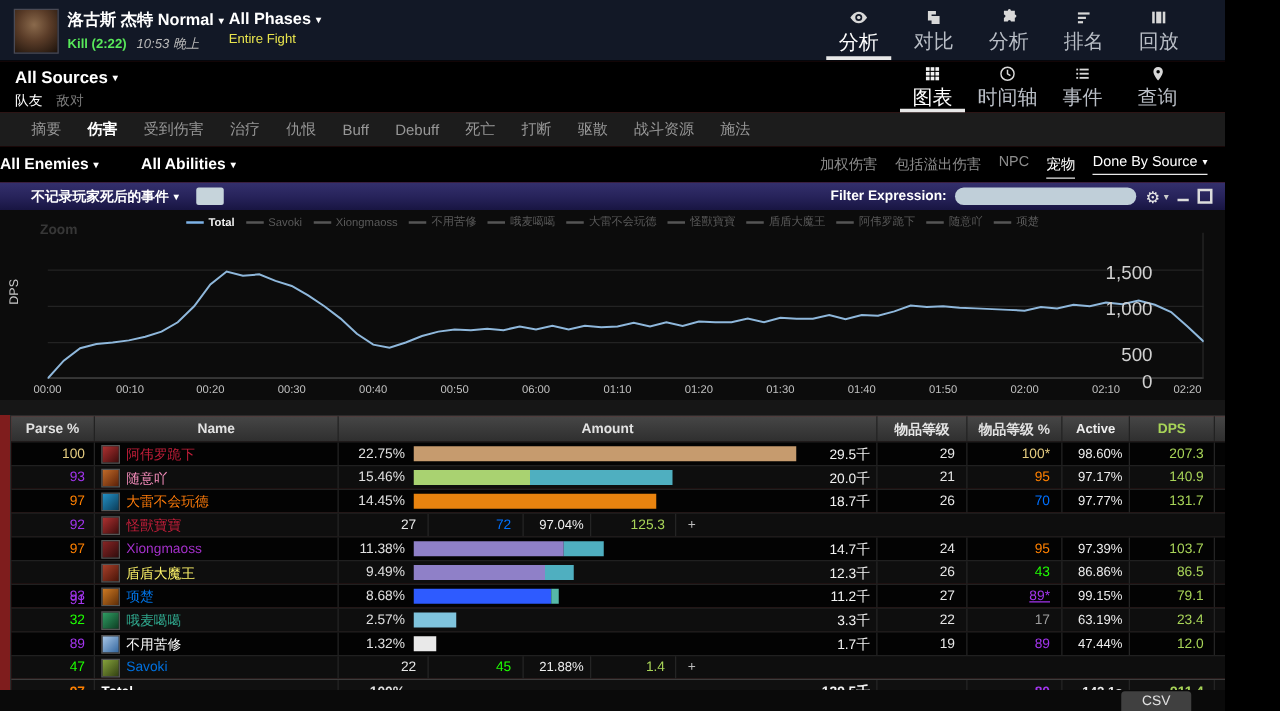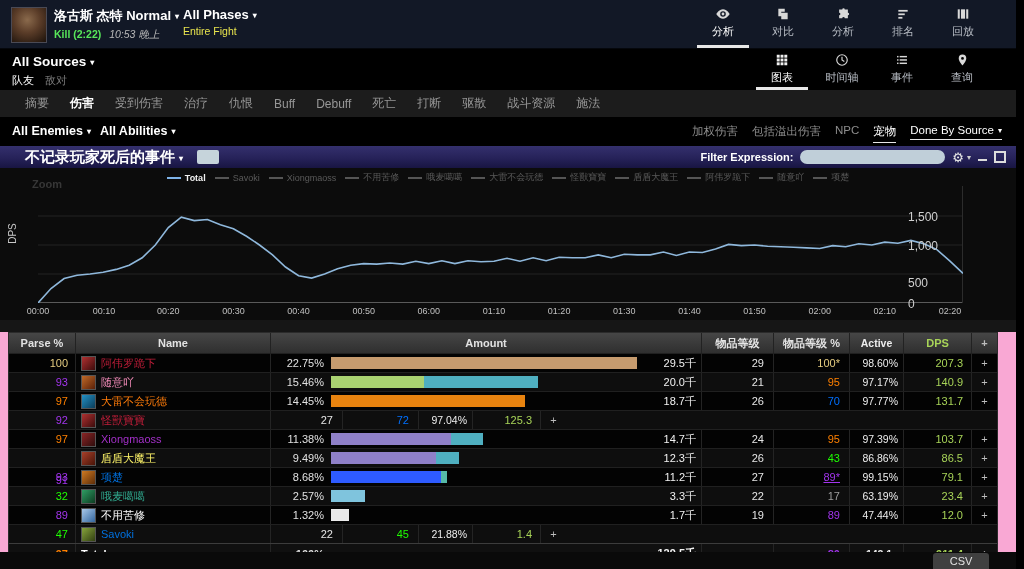"洛古斯 杰特 Normal" .app { background: #f9a8d4 -> #7f1d1d; padding-left: 36px -> none }
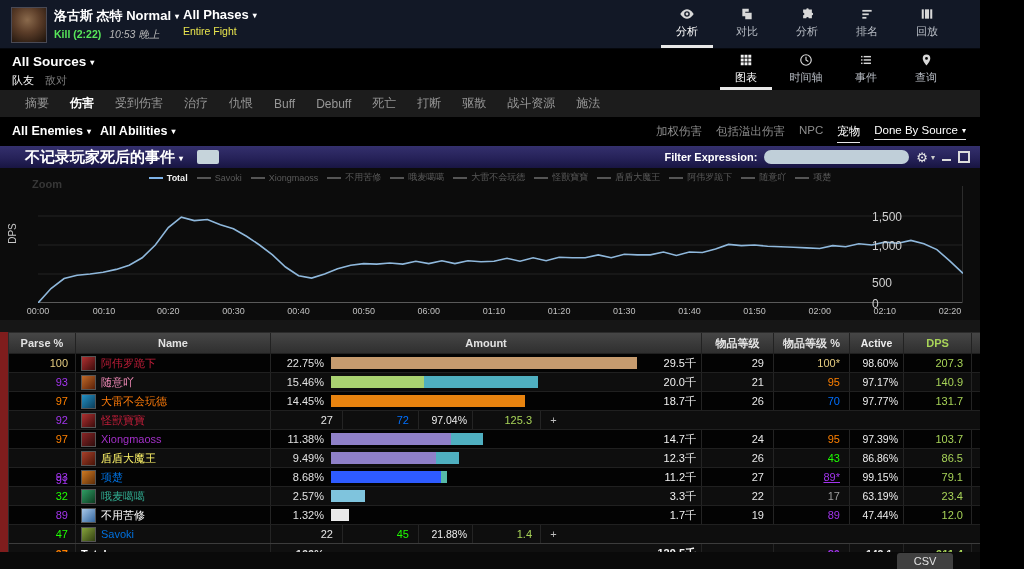"分析" .navitem .nlabel { font-size: 11px -> 16px }
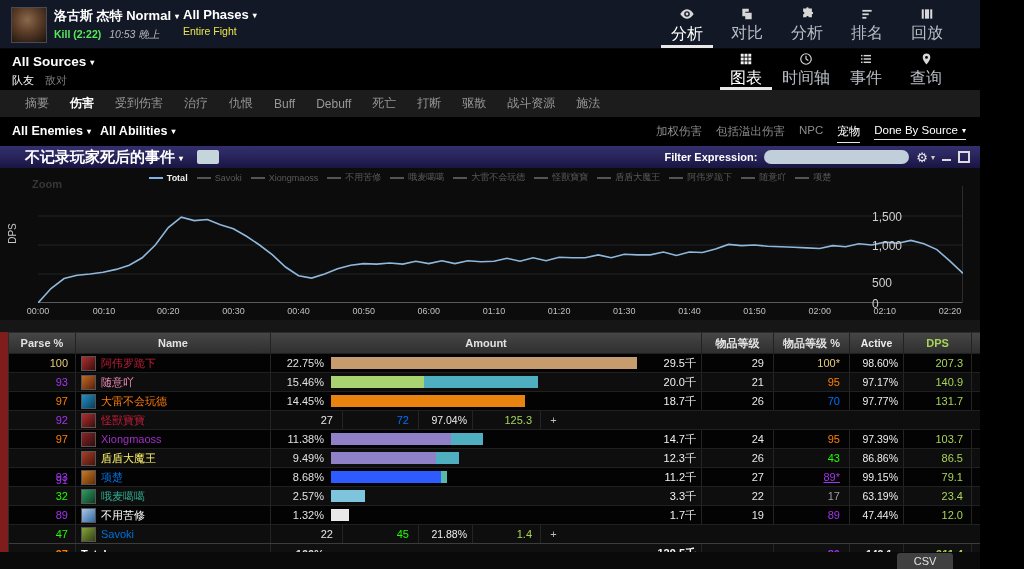"All Enemies" .ddgroup { gap: 9px -> 34px; left: 12px -> 0 }
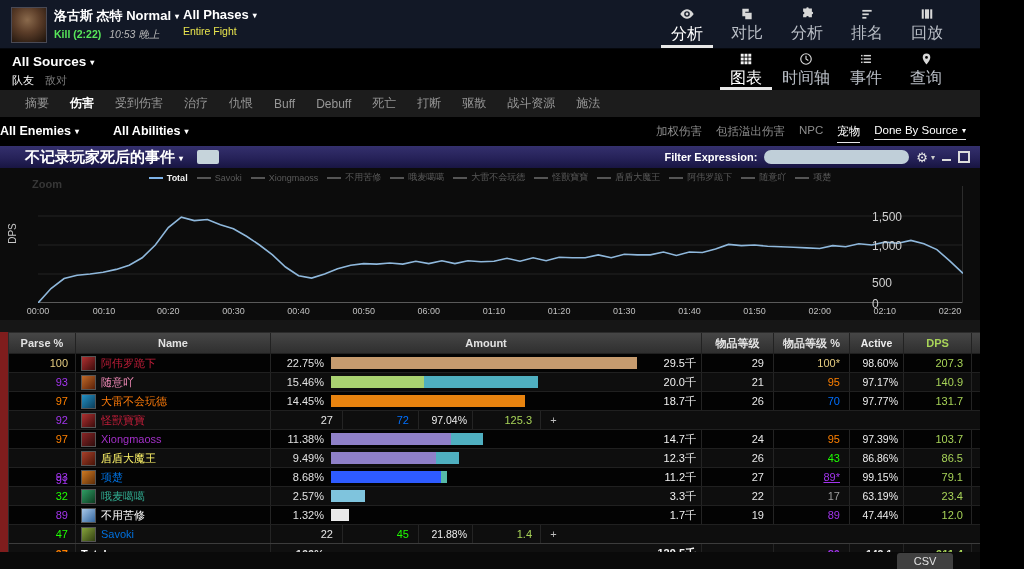"不记录玩家死后的事件" .eventsdd { font-size: 15px -> 11px }
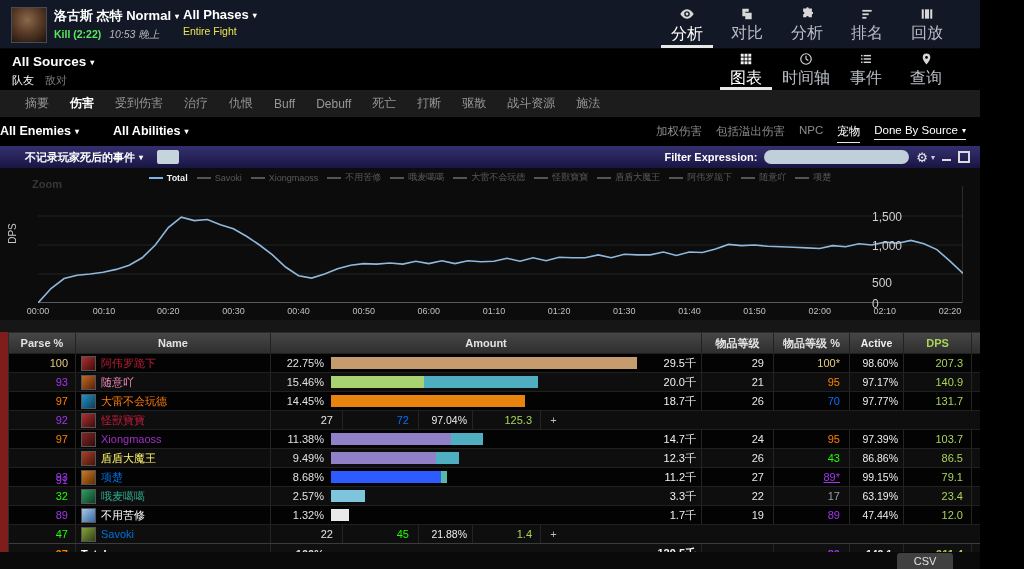"1,500" .ylab { font-size: 12px -> 15px; text-align: left -> right }
